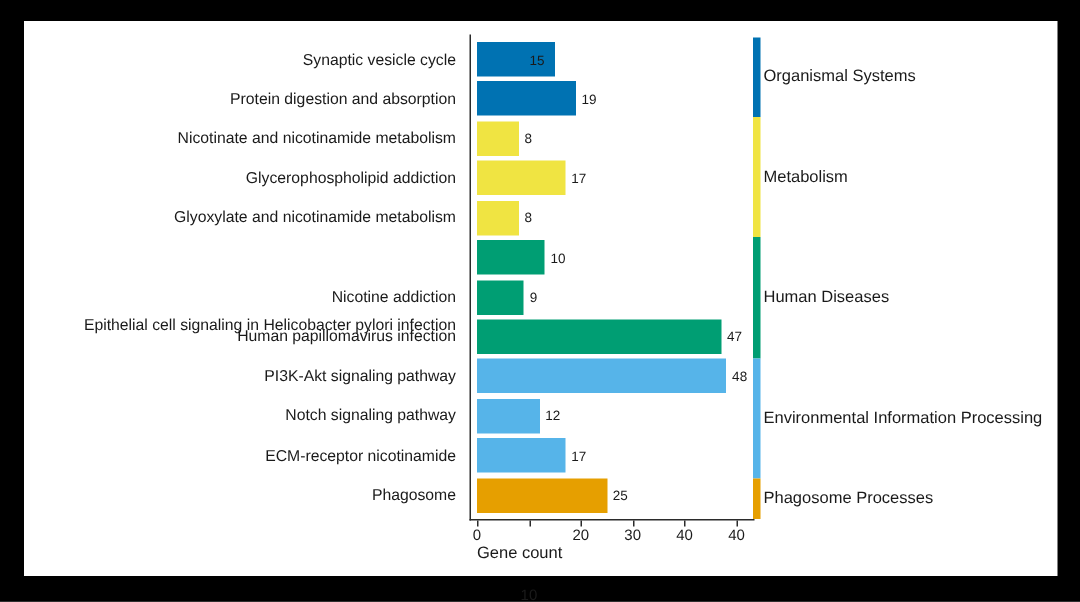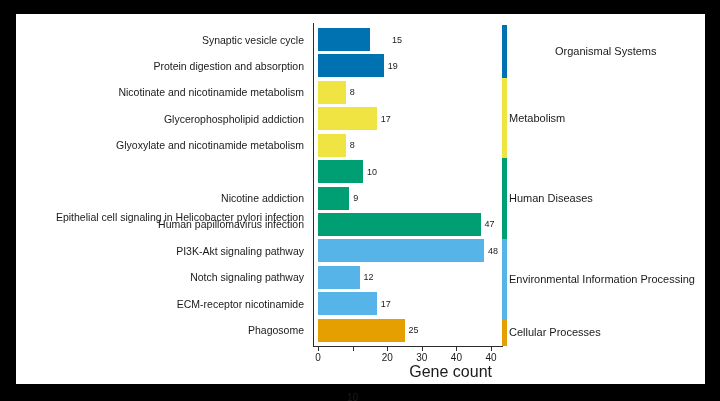"15" div.bar-value { left: 376px -> 337px }
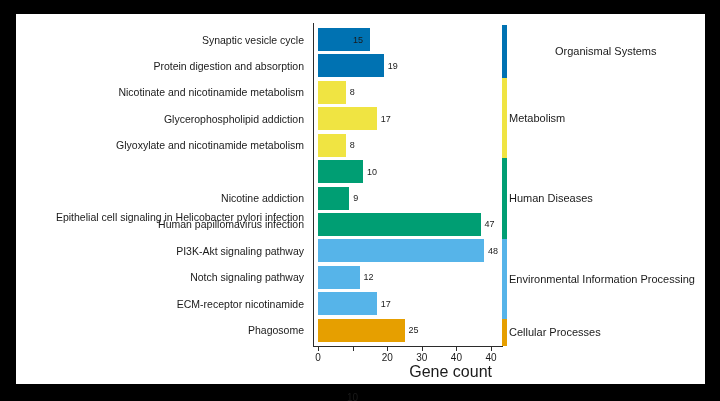"Organismal Systems" div.cat-label { margin-left: 46px -> none }
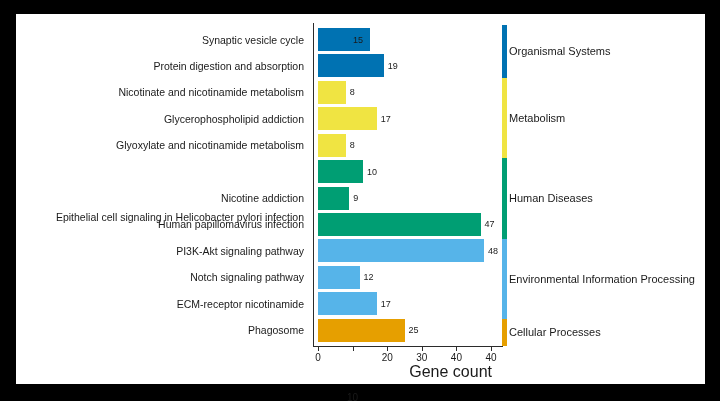"Cellular Processes" div.cat-label { text: Cellular -> Phagosome }
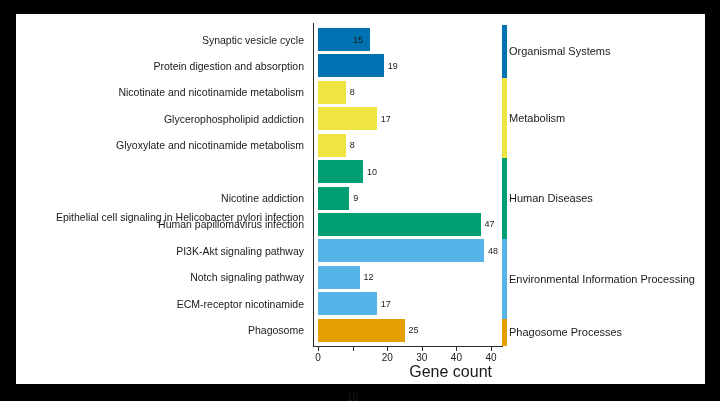"Gene count" .x-title { font-size: 16px -> 11px; text-align: right -> left }
